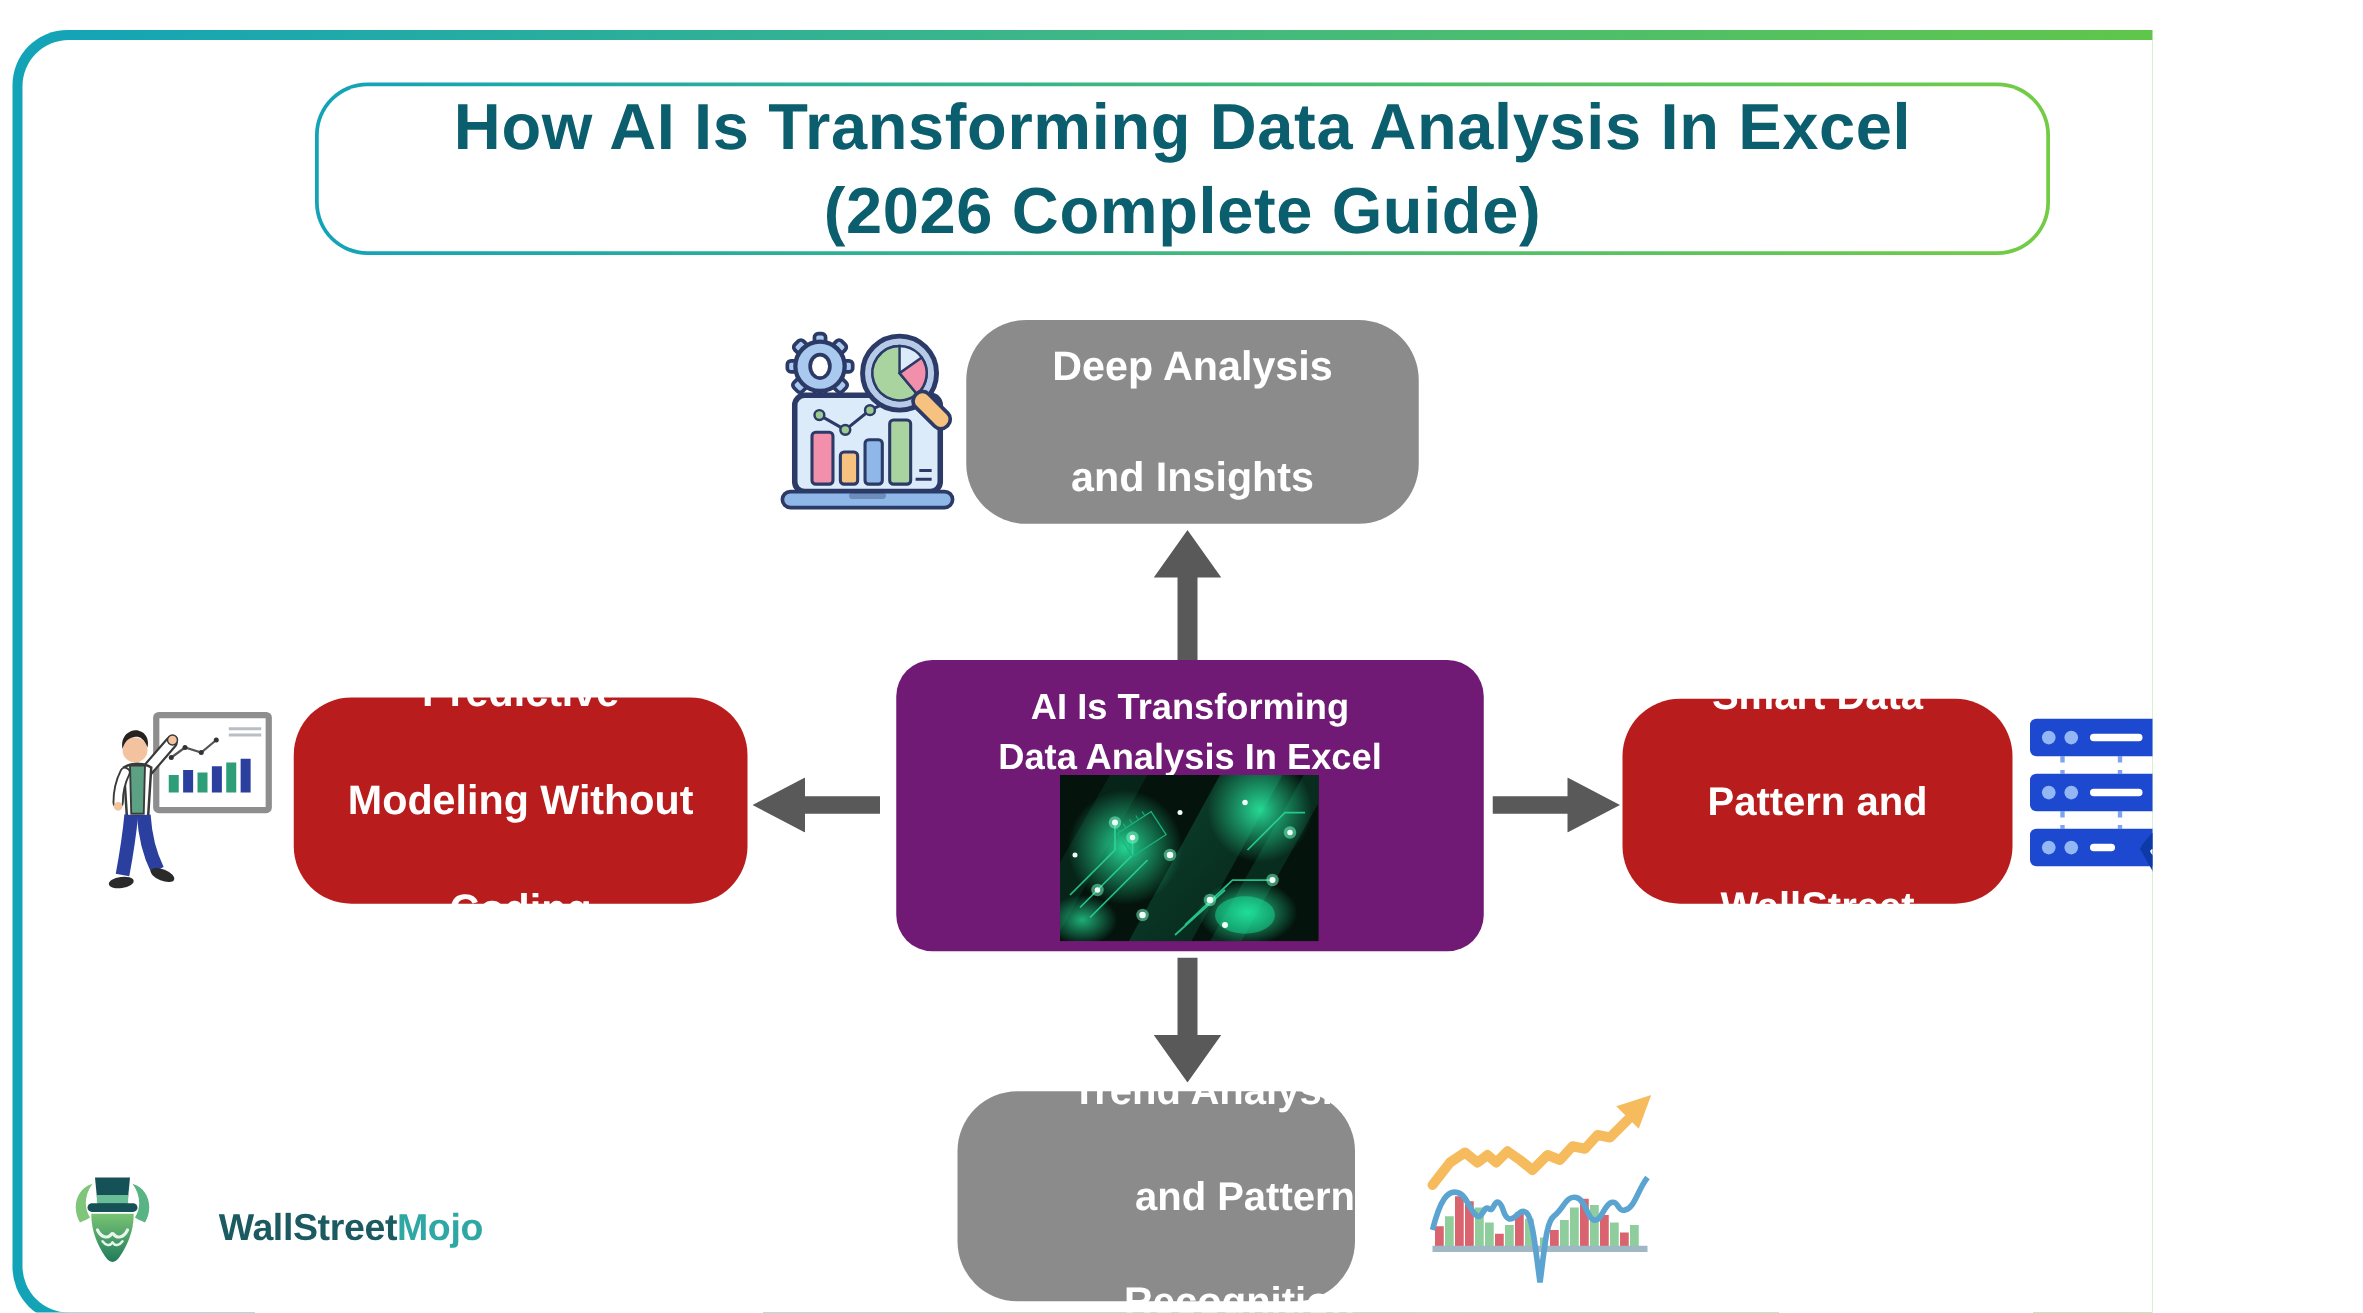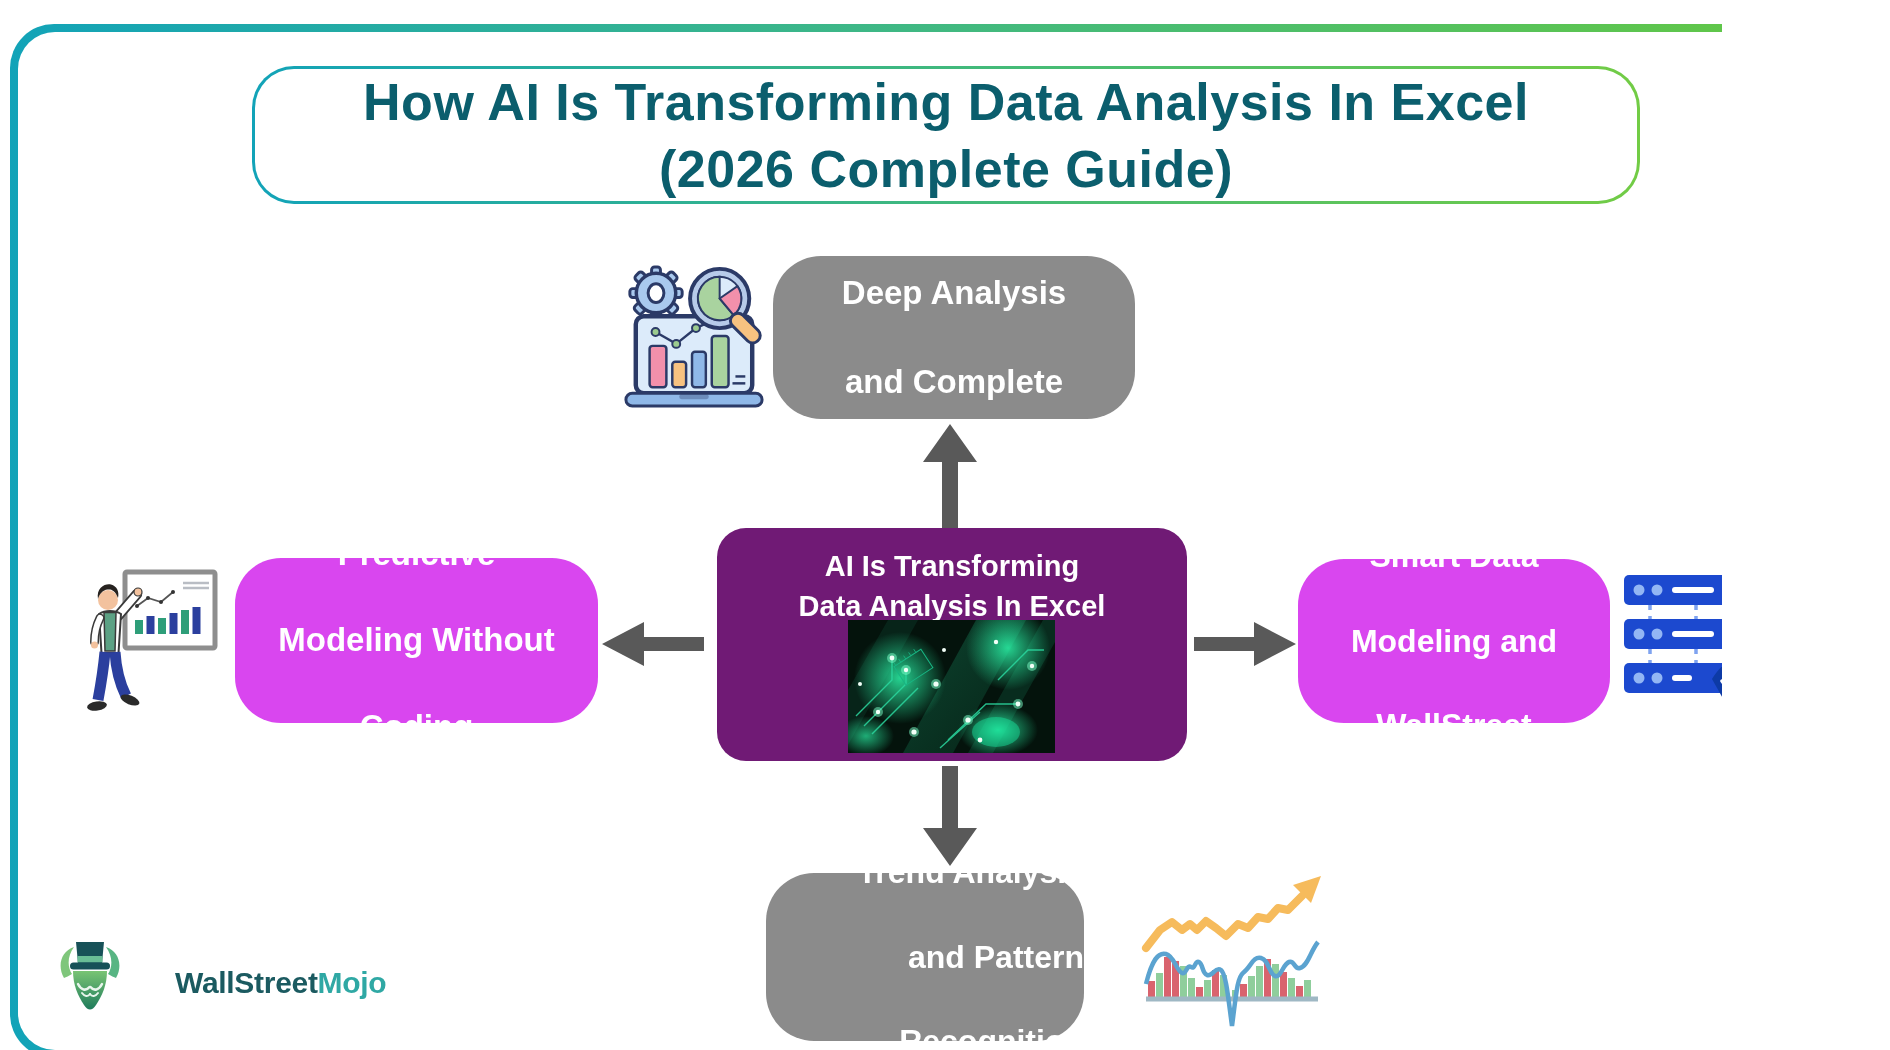"and Complete" div { text: Complete -> Insights }
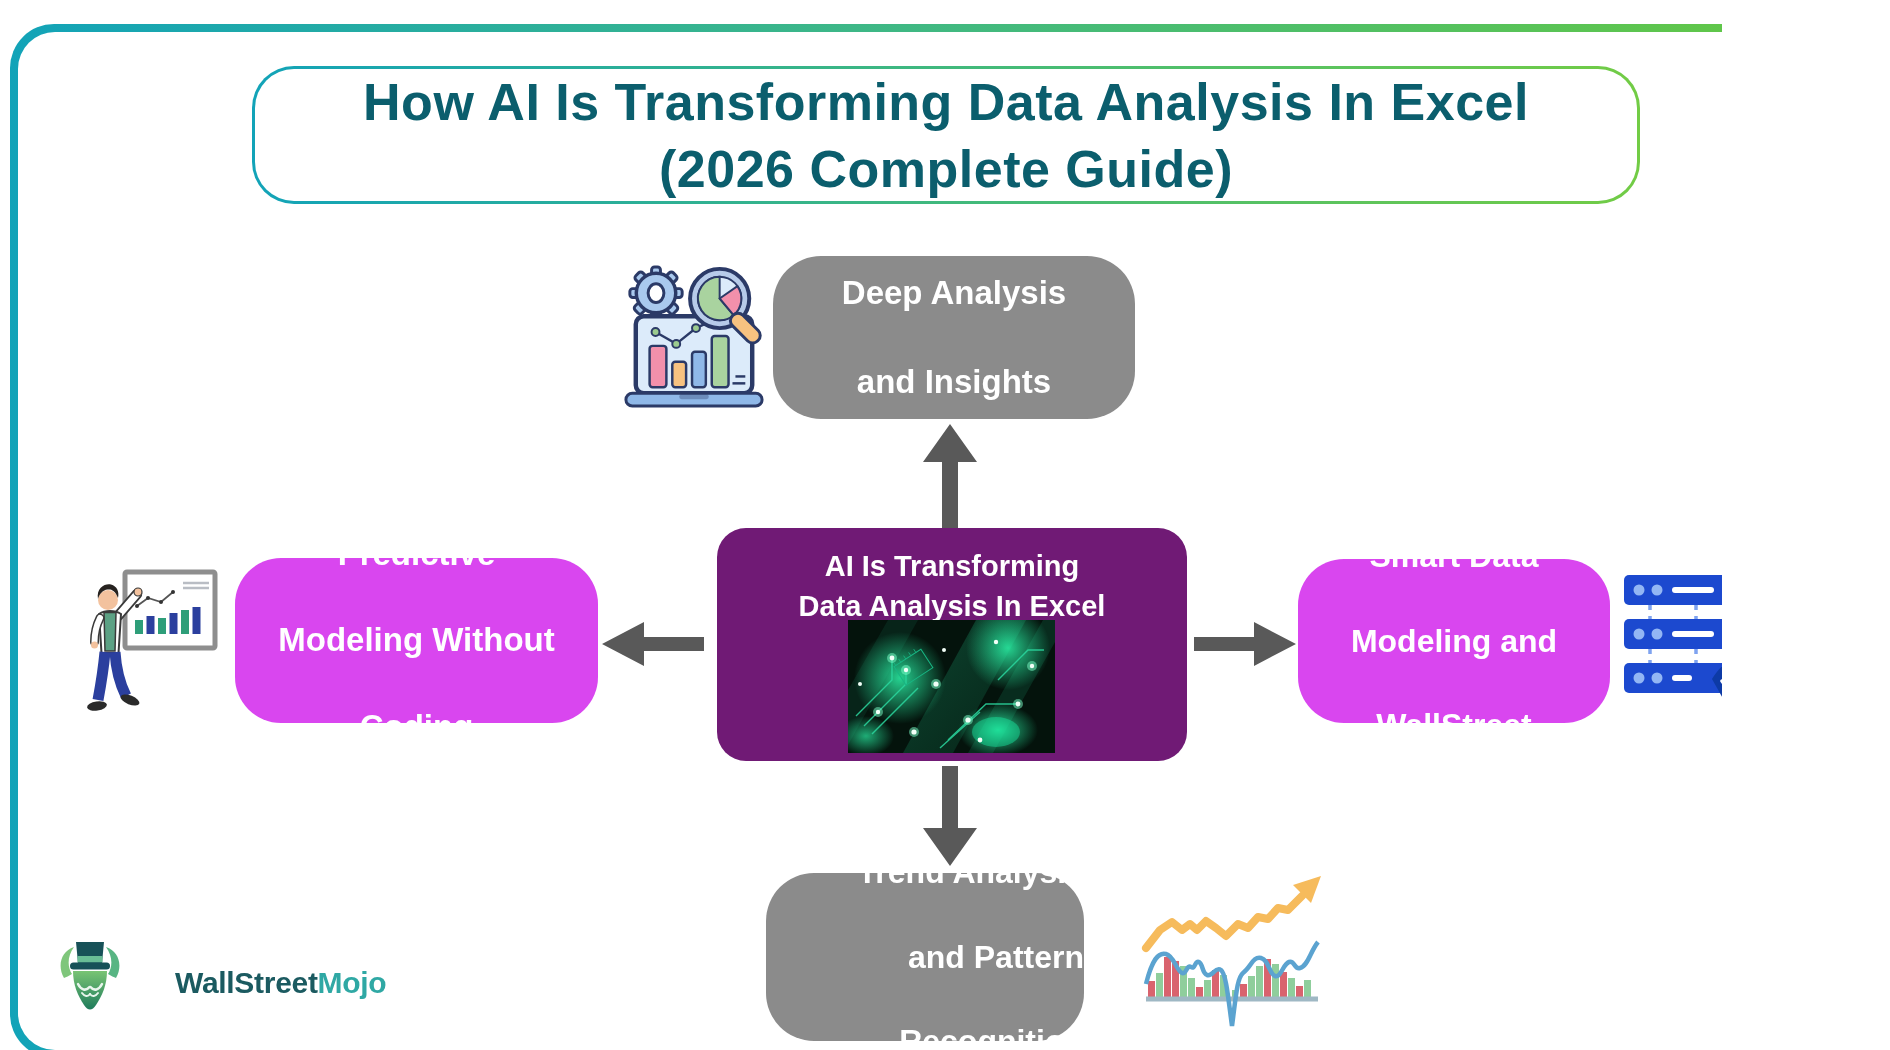"Predictive" .node--green { background: #d946ef -> #b91c1c }
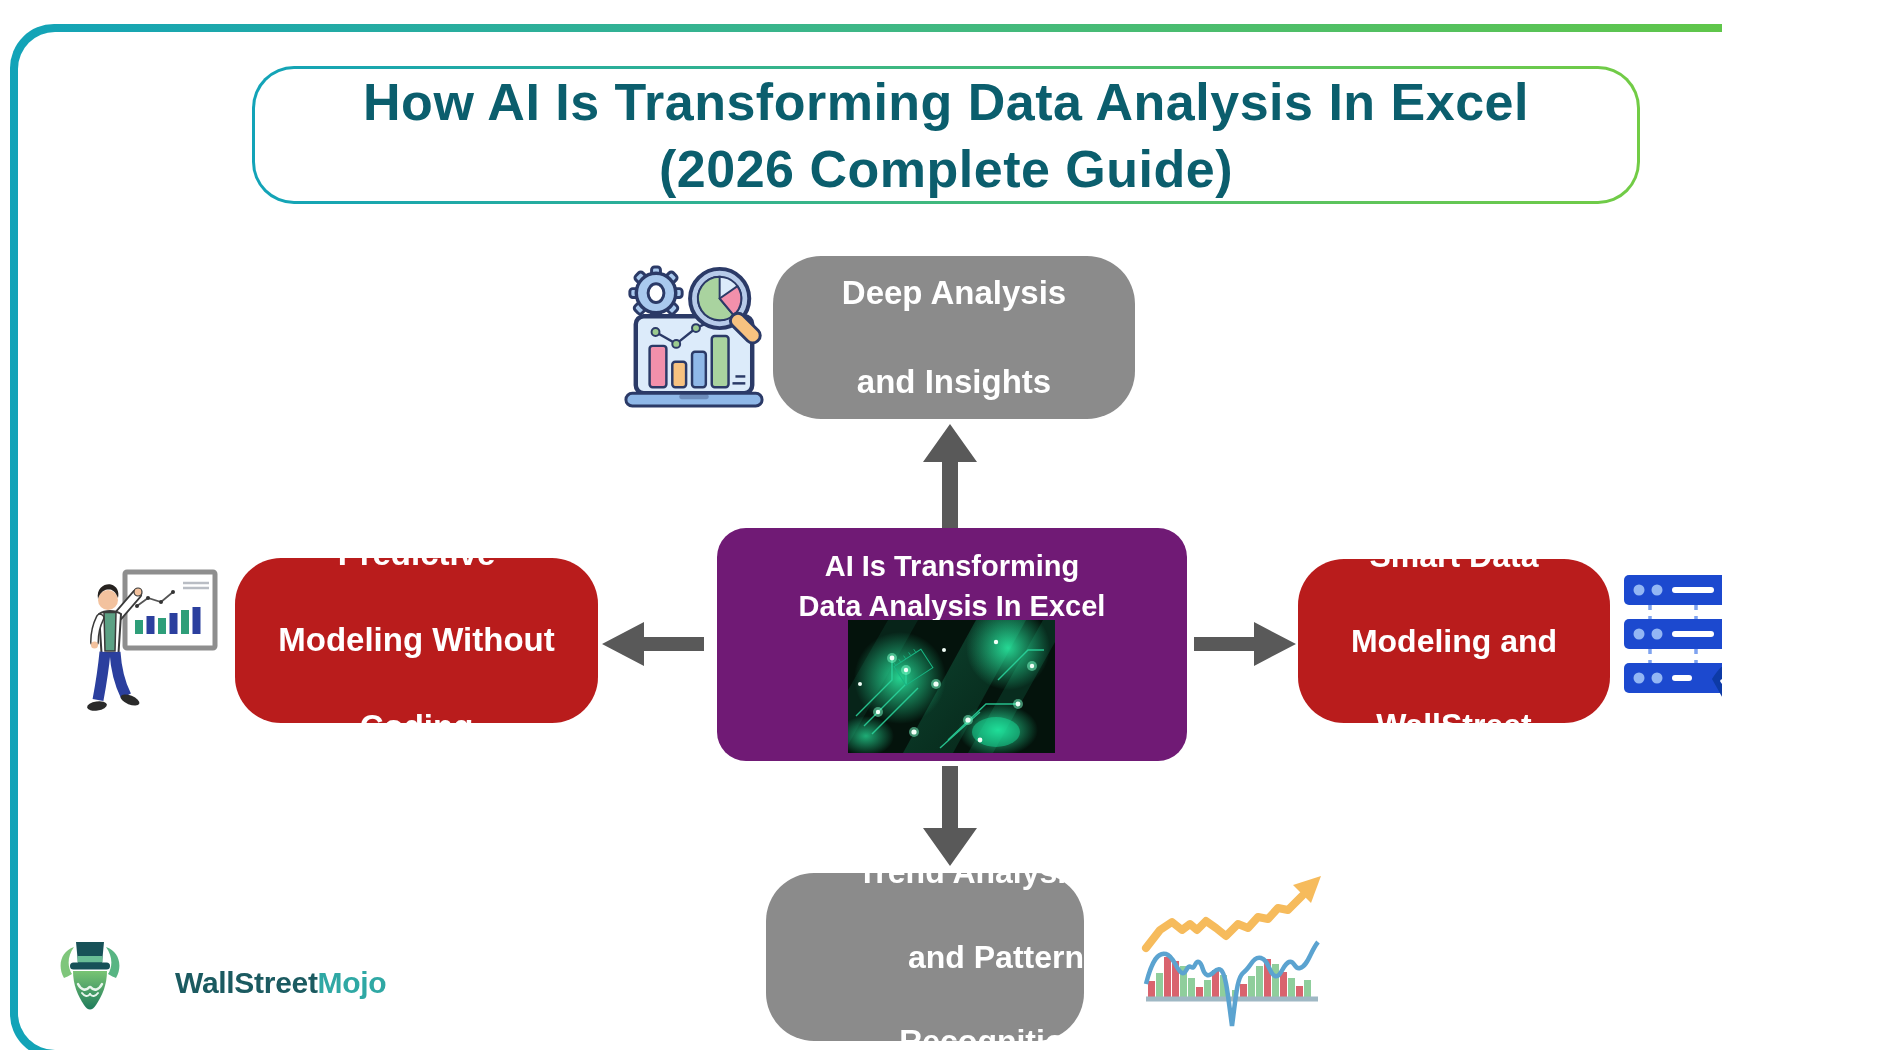"Modeling and" div { text: Modeling -> Pattern }
